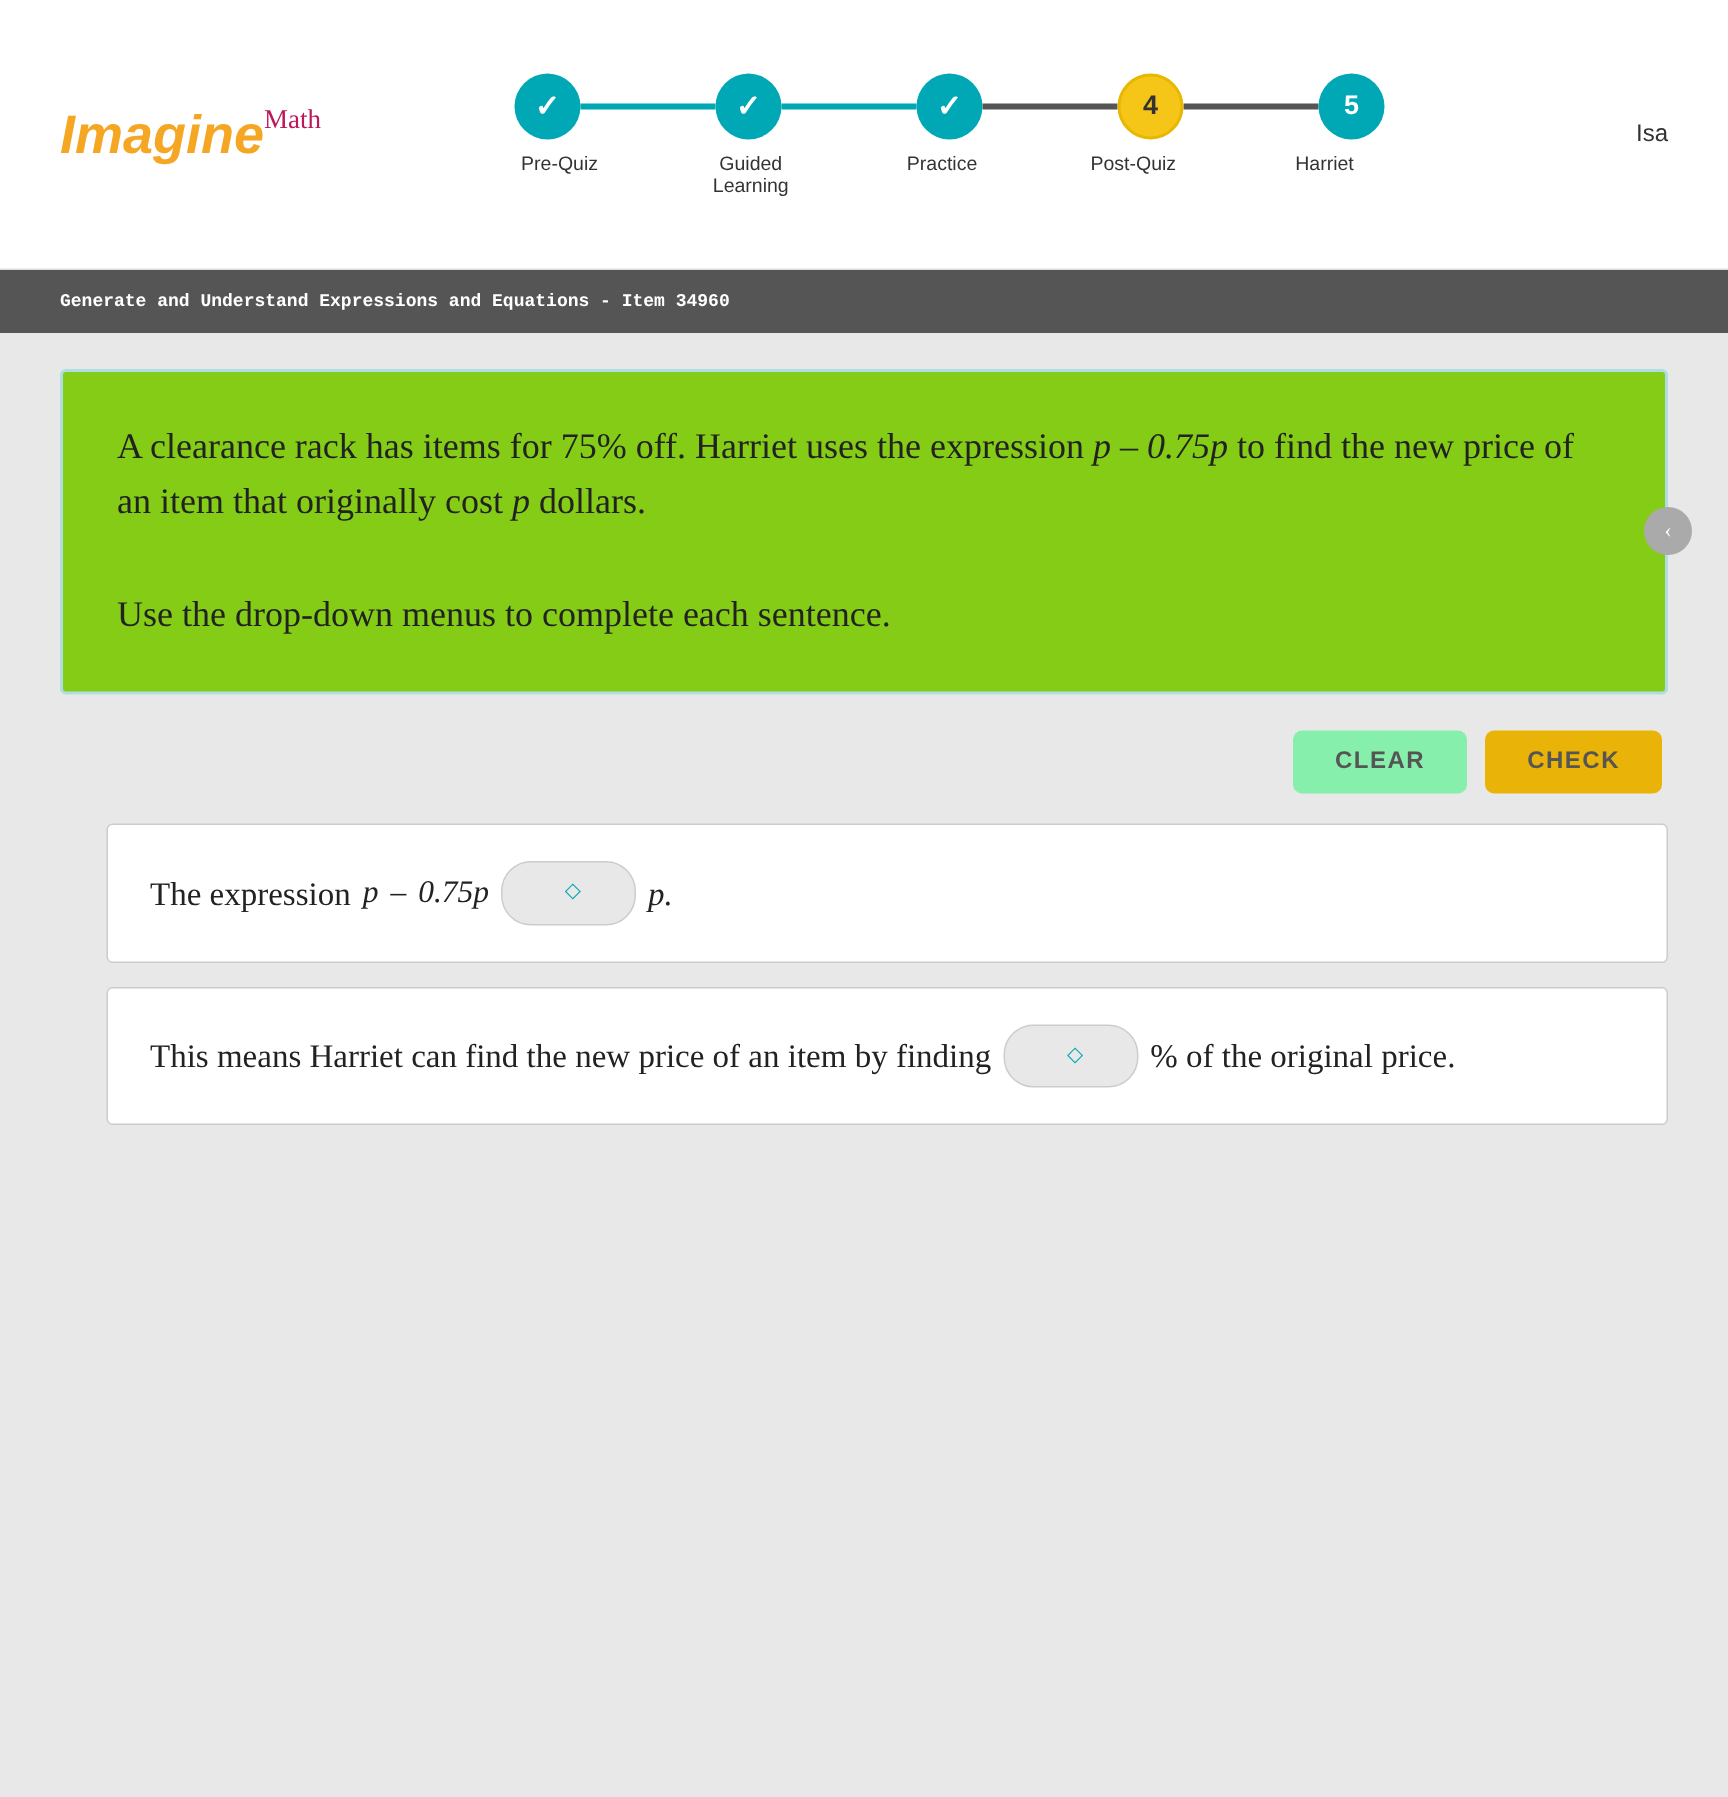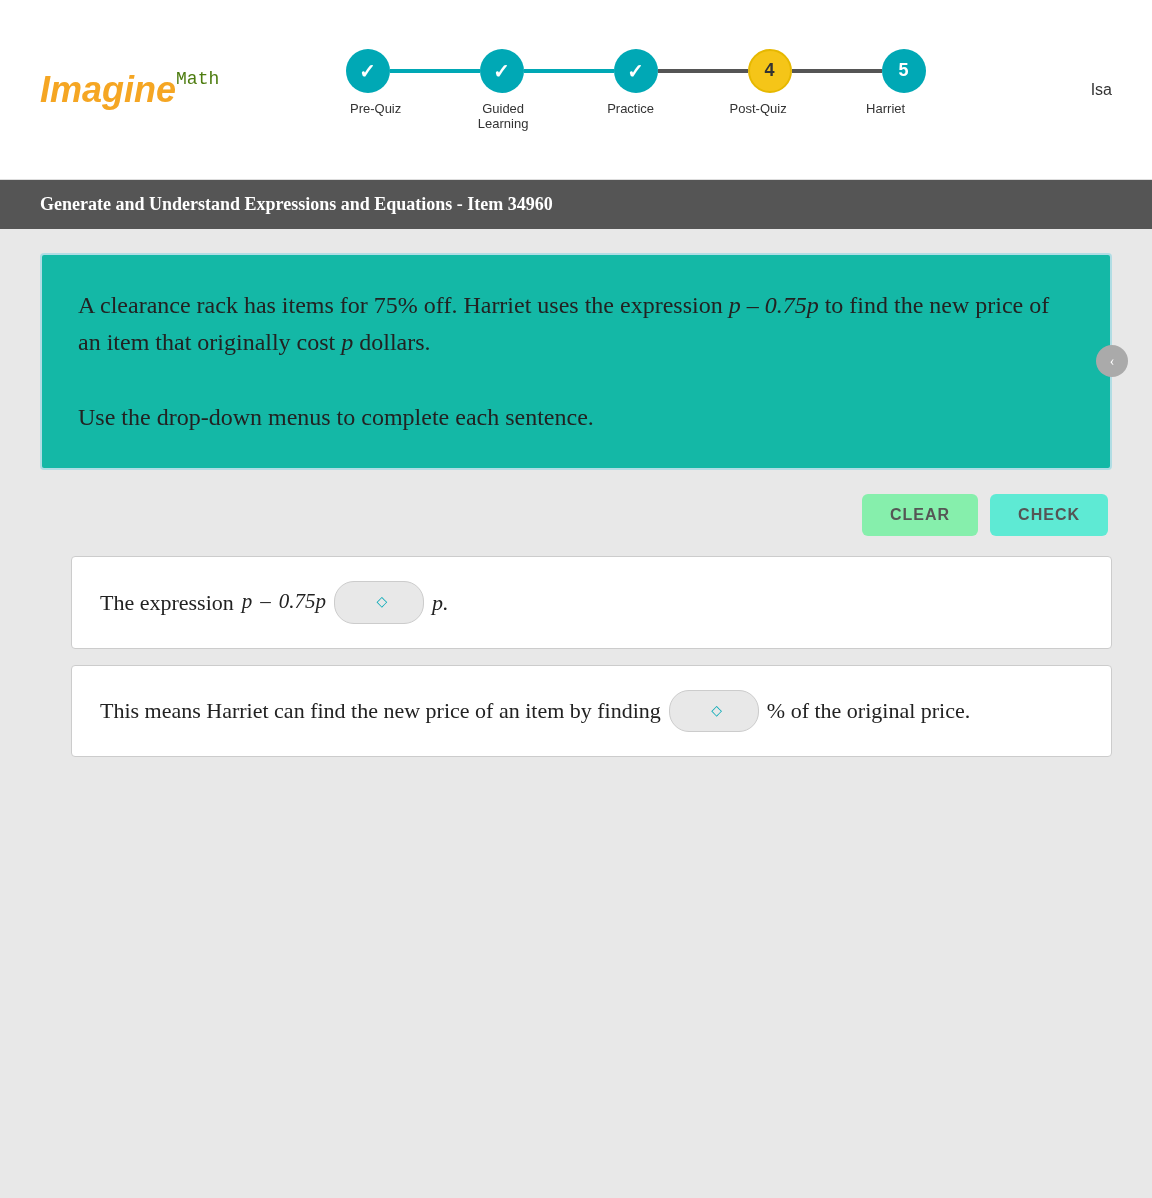"Math" .logo-math { color: #4d7c0f -> #be185d; font-family: Liberation Mono, monospace -> Liberation Serif, serif }
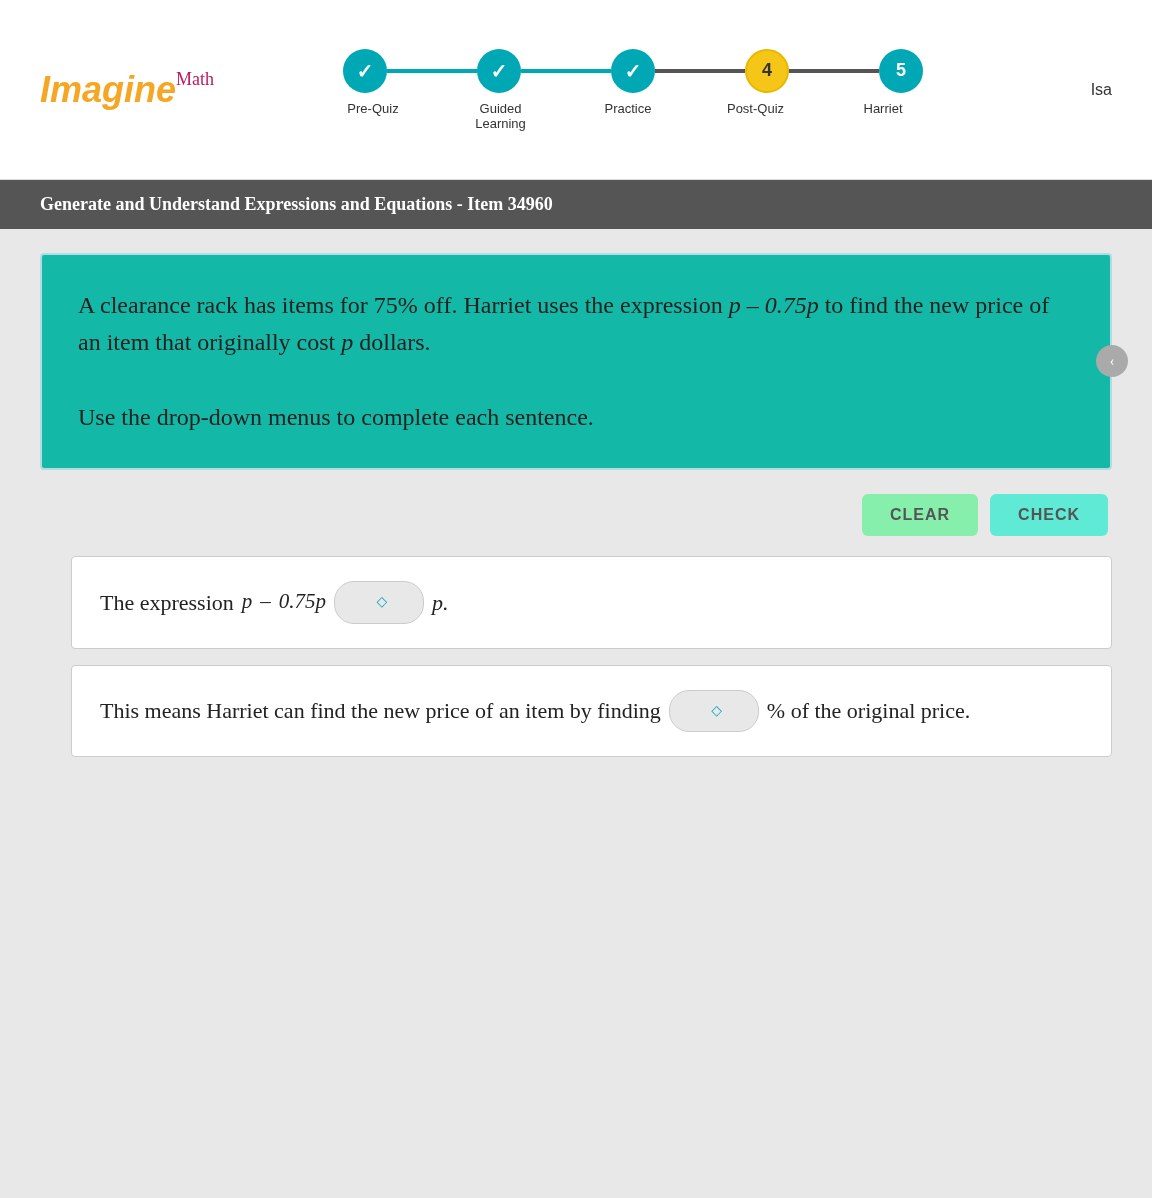"Generate and Understand Expressions and" .section-header { font-family: Liberation Serif, serif -> Liberation Mono, monospace; font-size: 18px -> 12px }
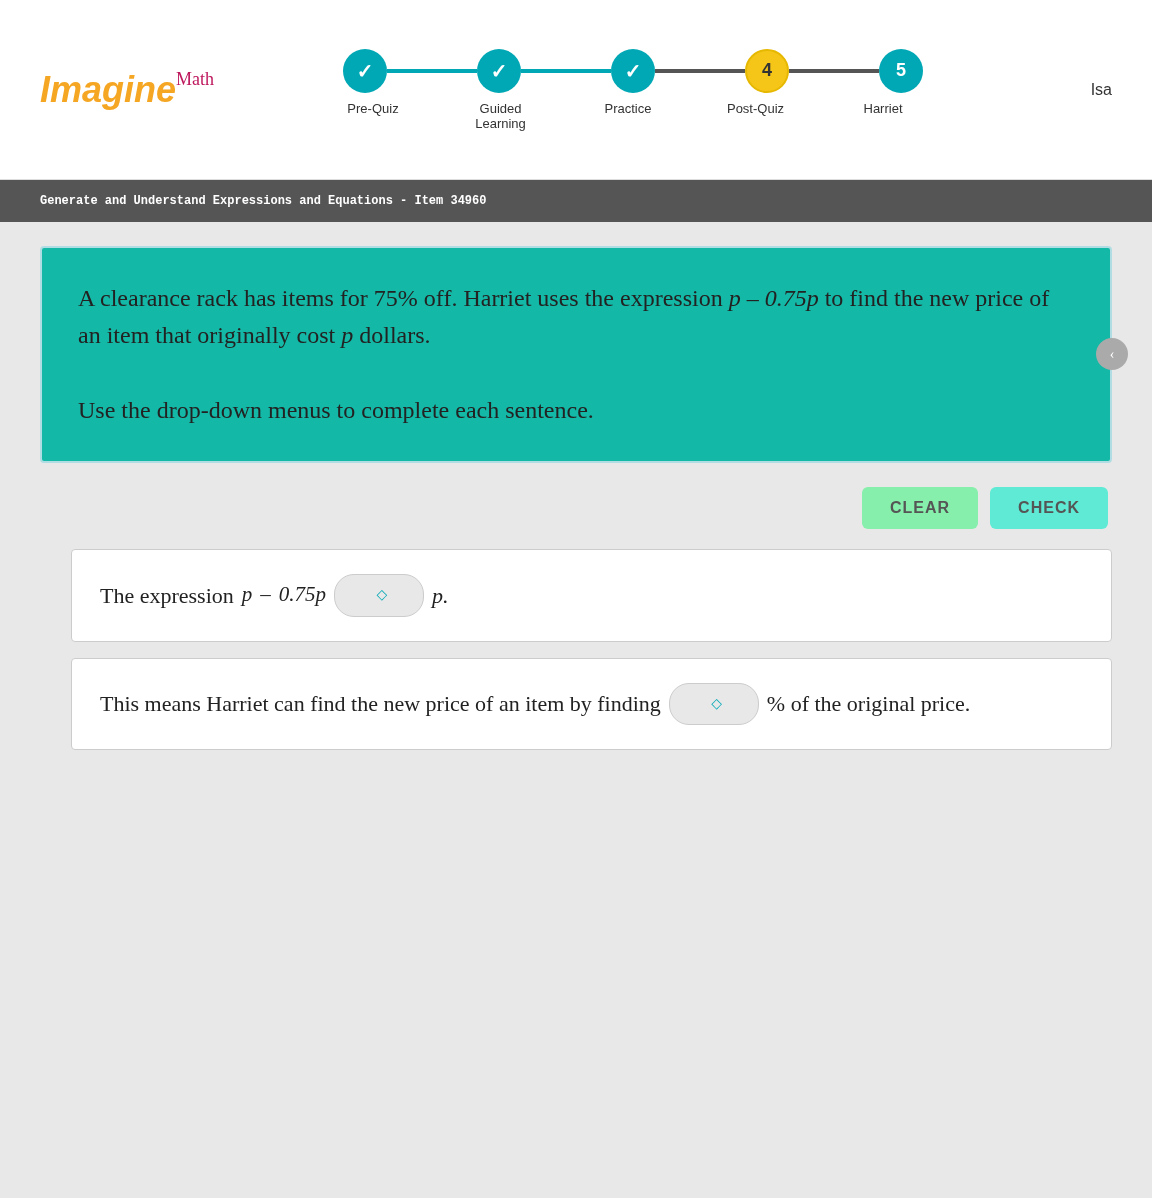"A clearance rack has items" .question-box { background: #14b8a6 -> #84cc16 }
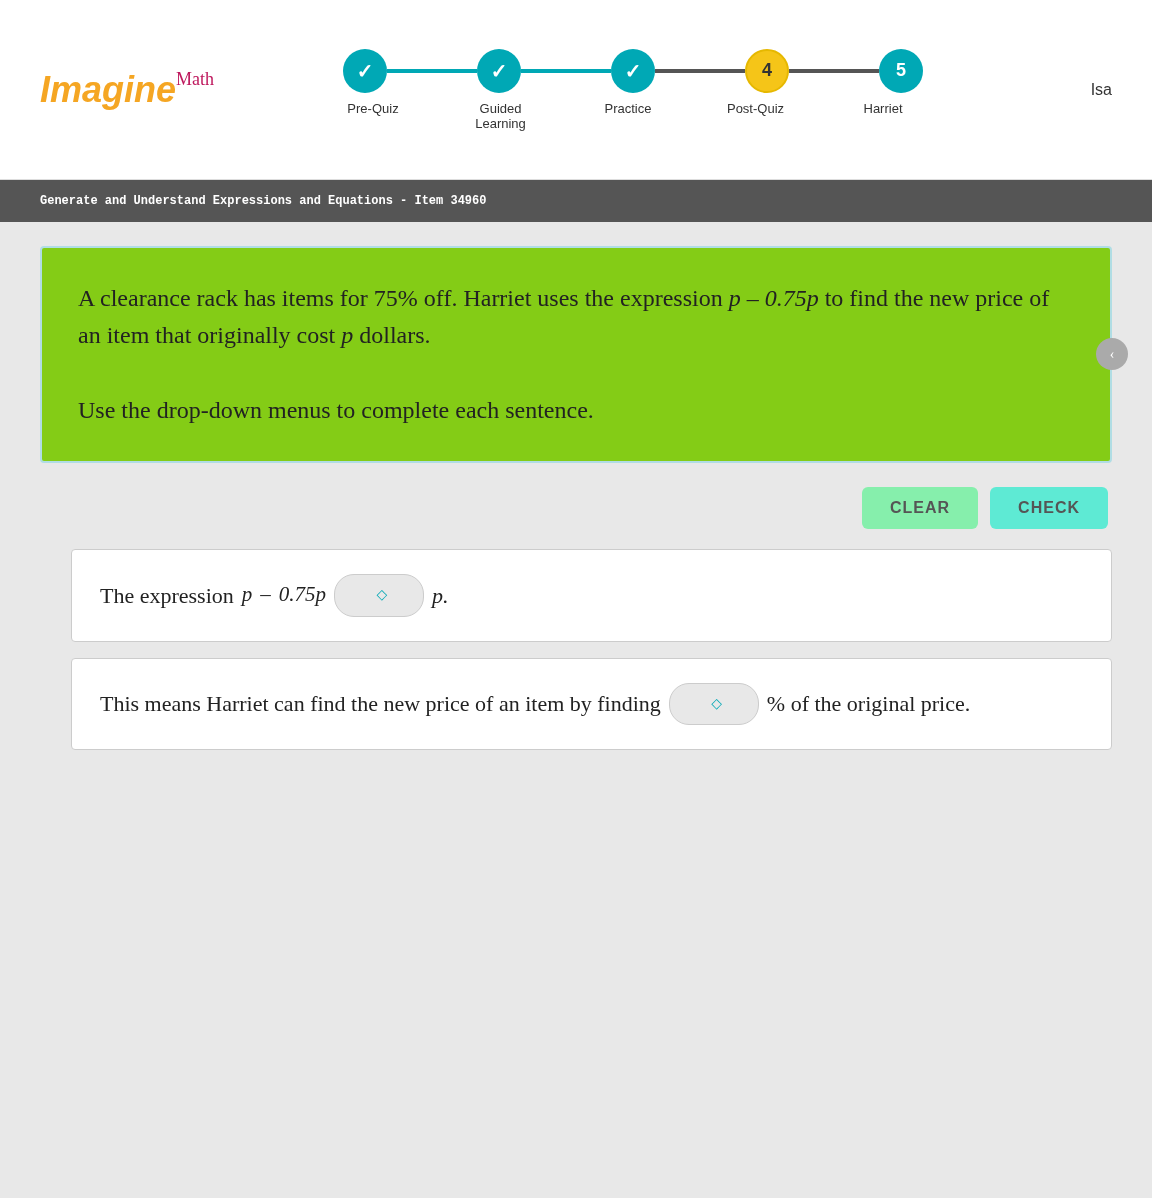"CHECK" .btn-check { background: #5eead4 -> #eab308 }
